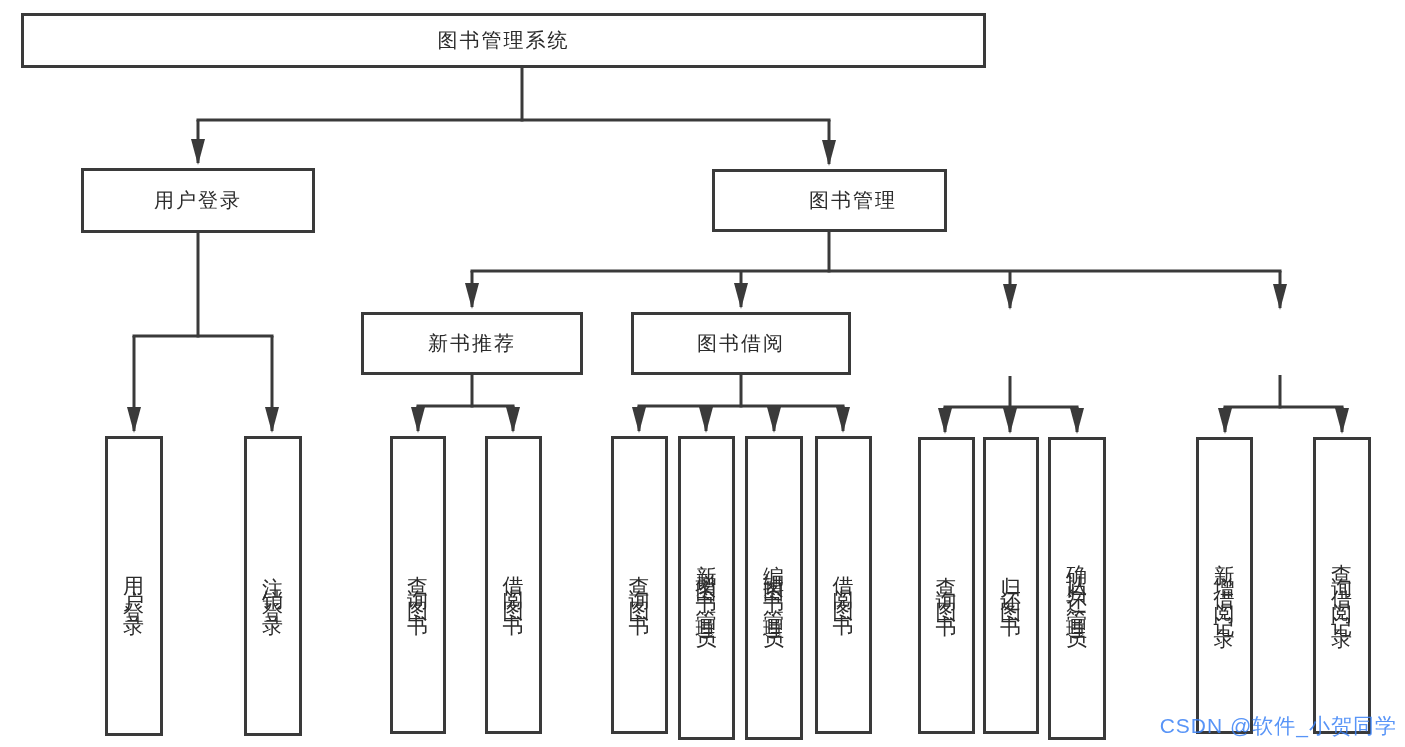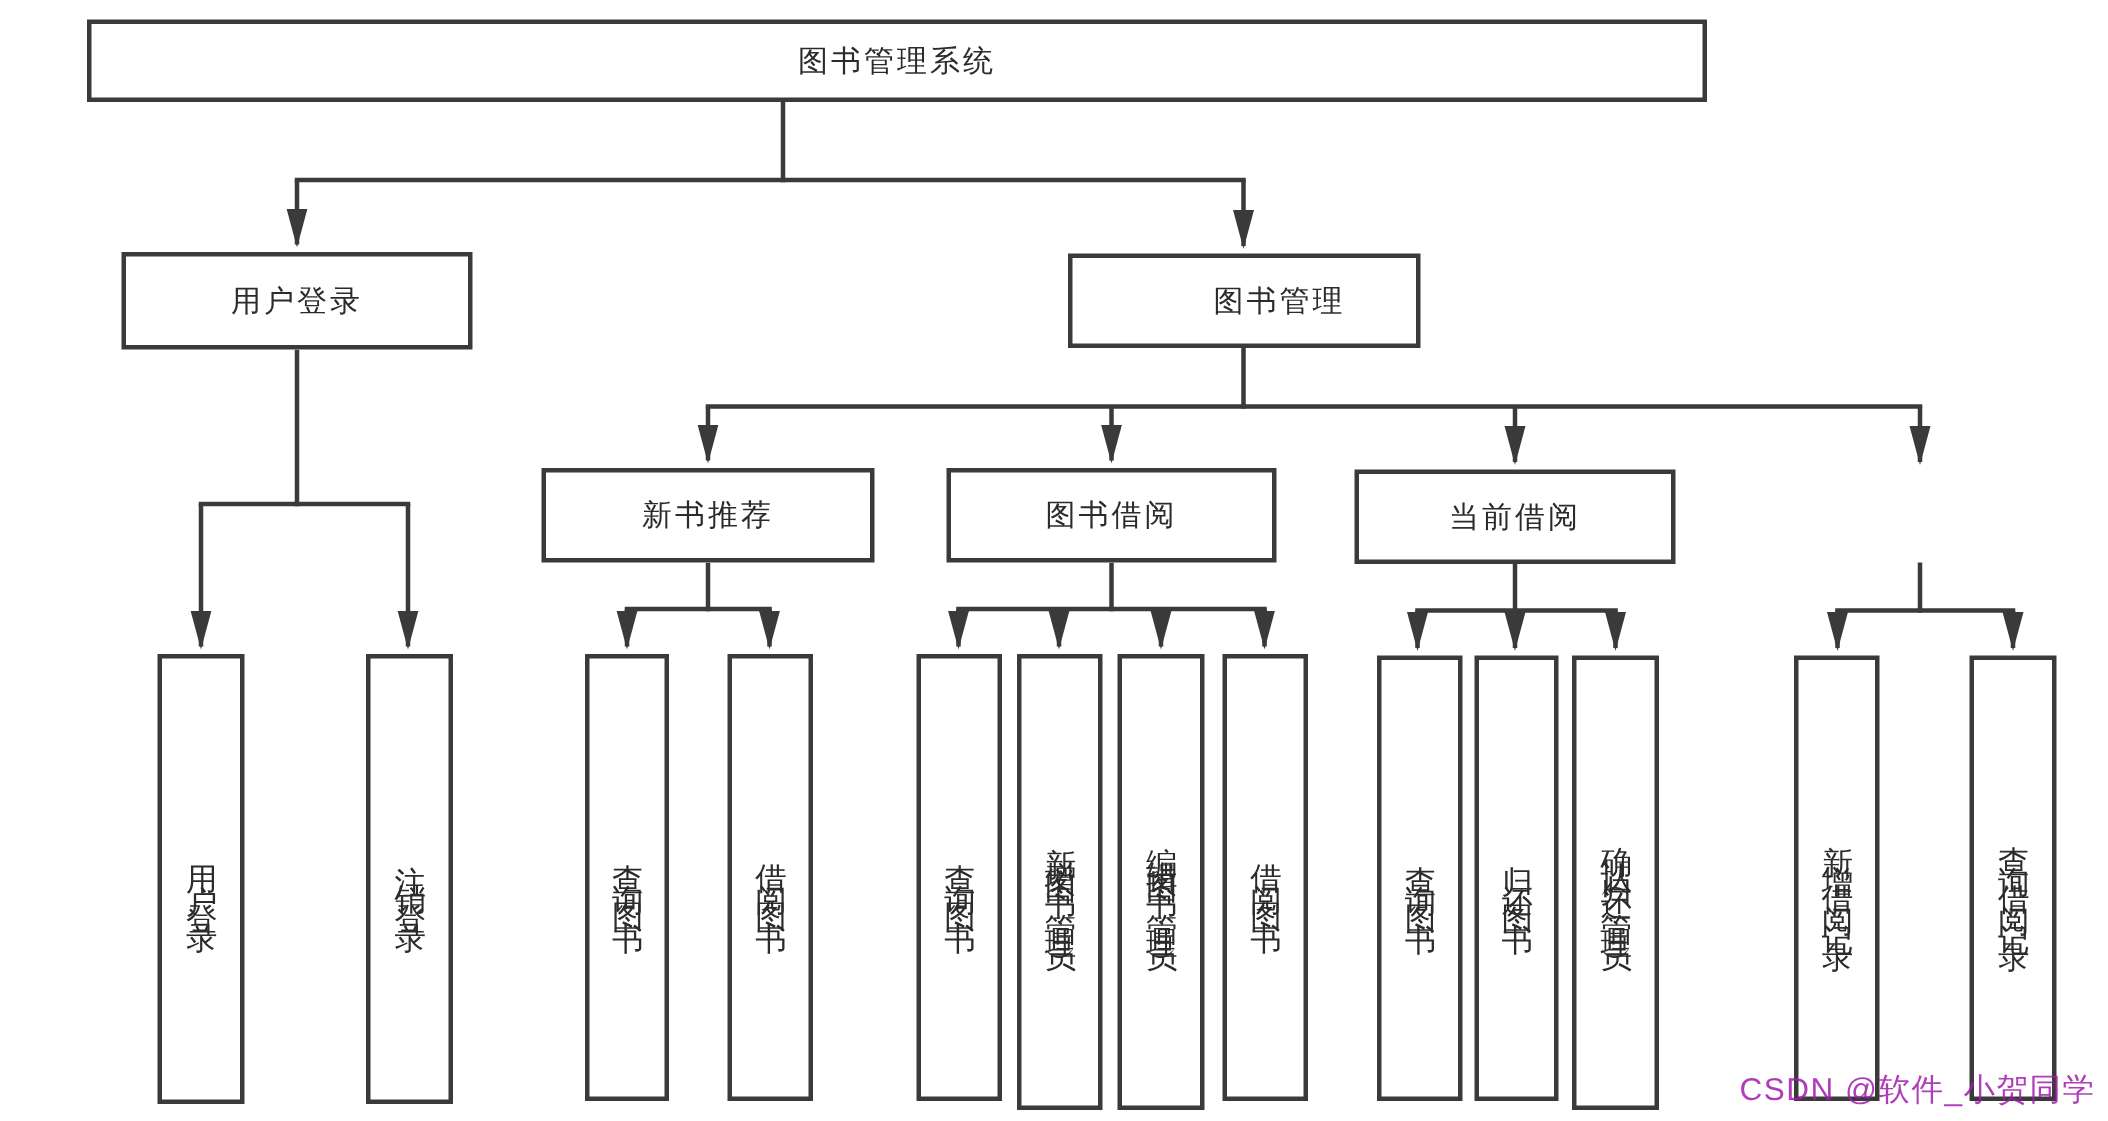"图书管理系统" div.node { margin-left: 37px -> none; width: 1080px -> 965px }
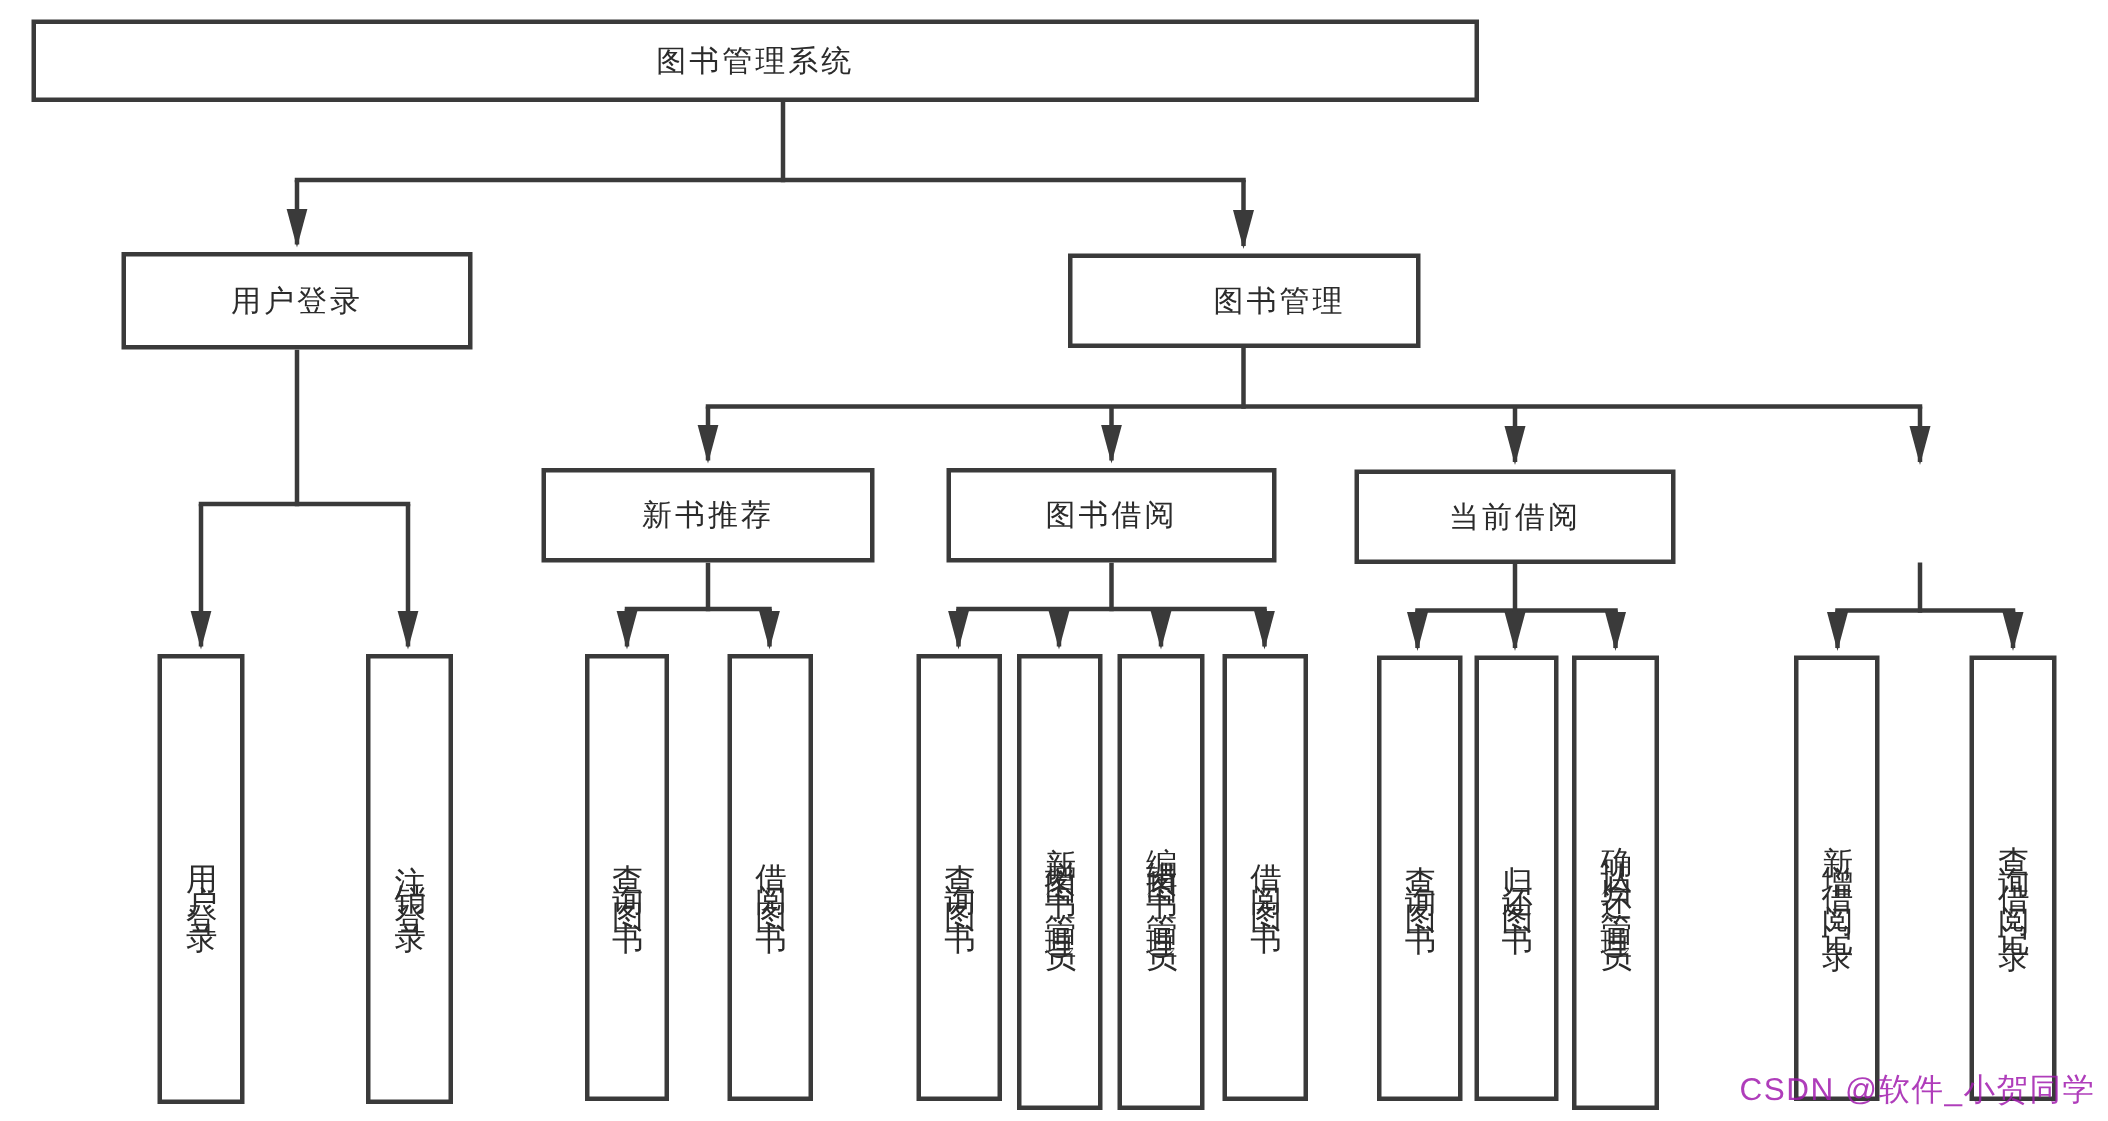"当前借阅" div.node { html: <div> <span>当前借阅</span> </div> -> none }
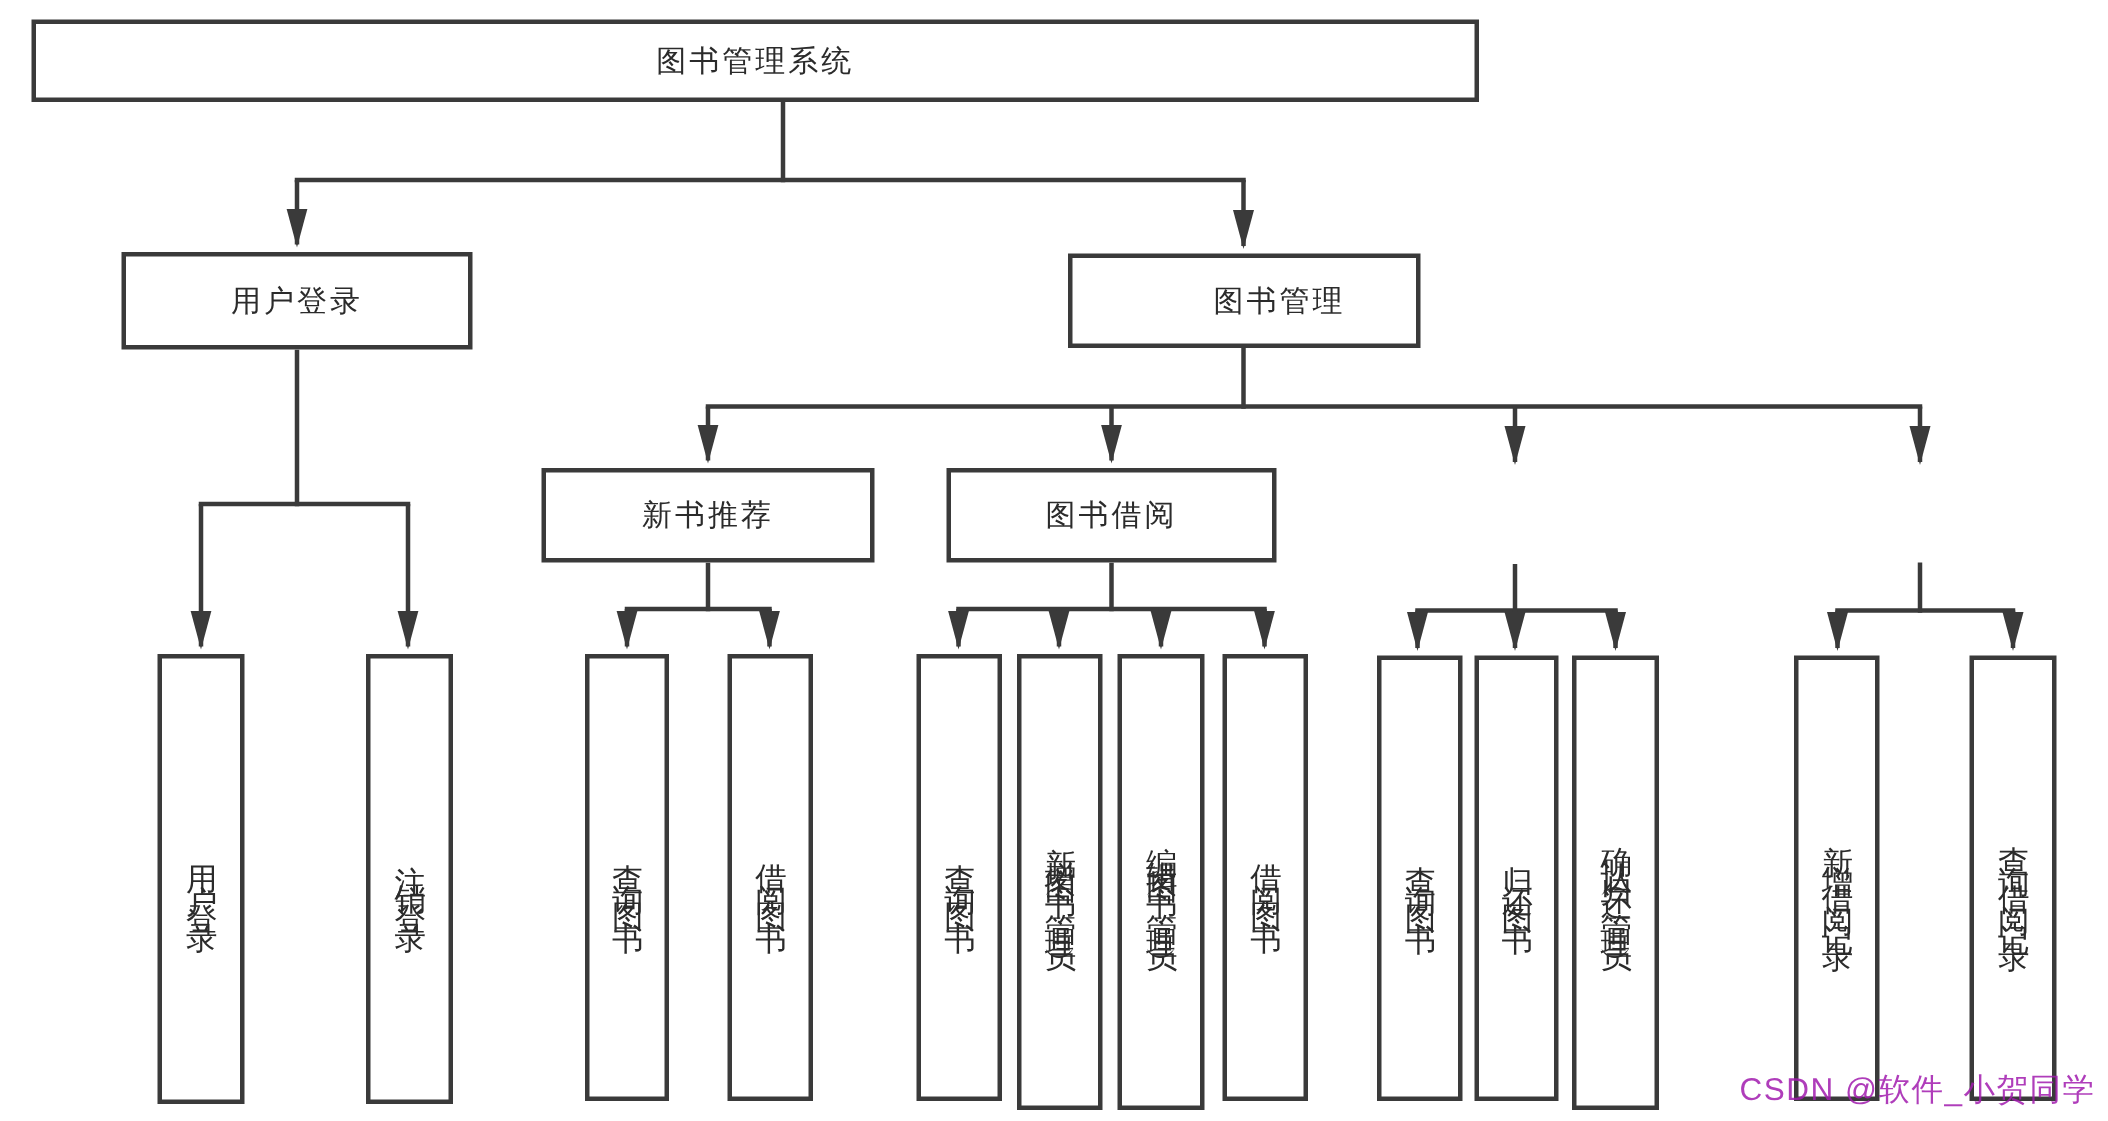"CSDN @软件_小贺同学" .watermark { color: #a21caf -> #3b82f6 }
